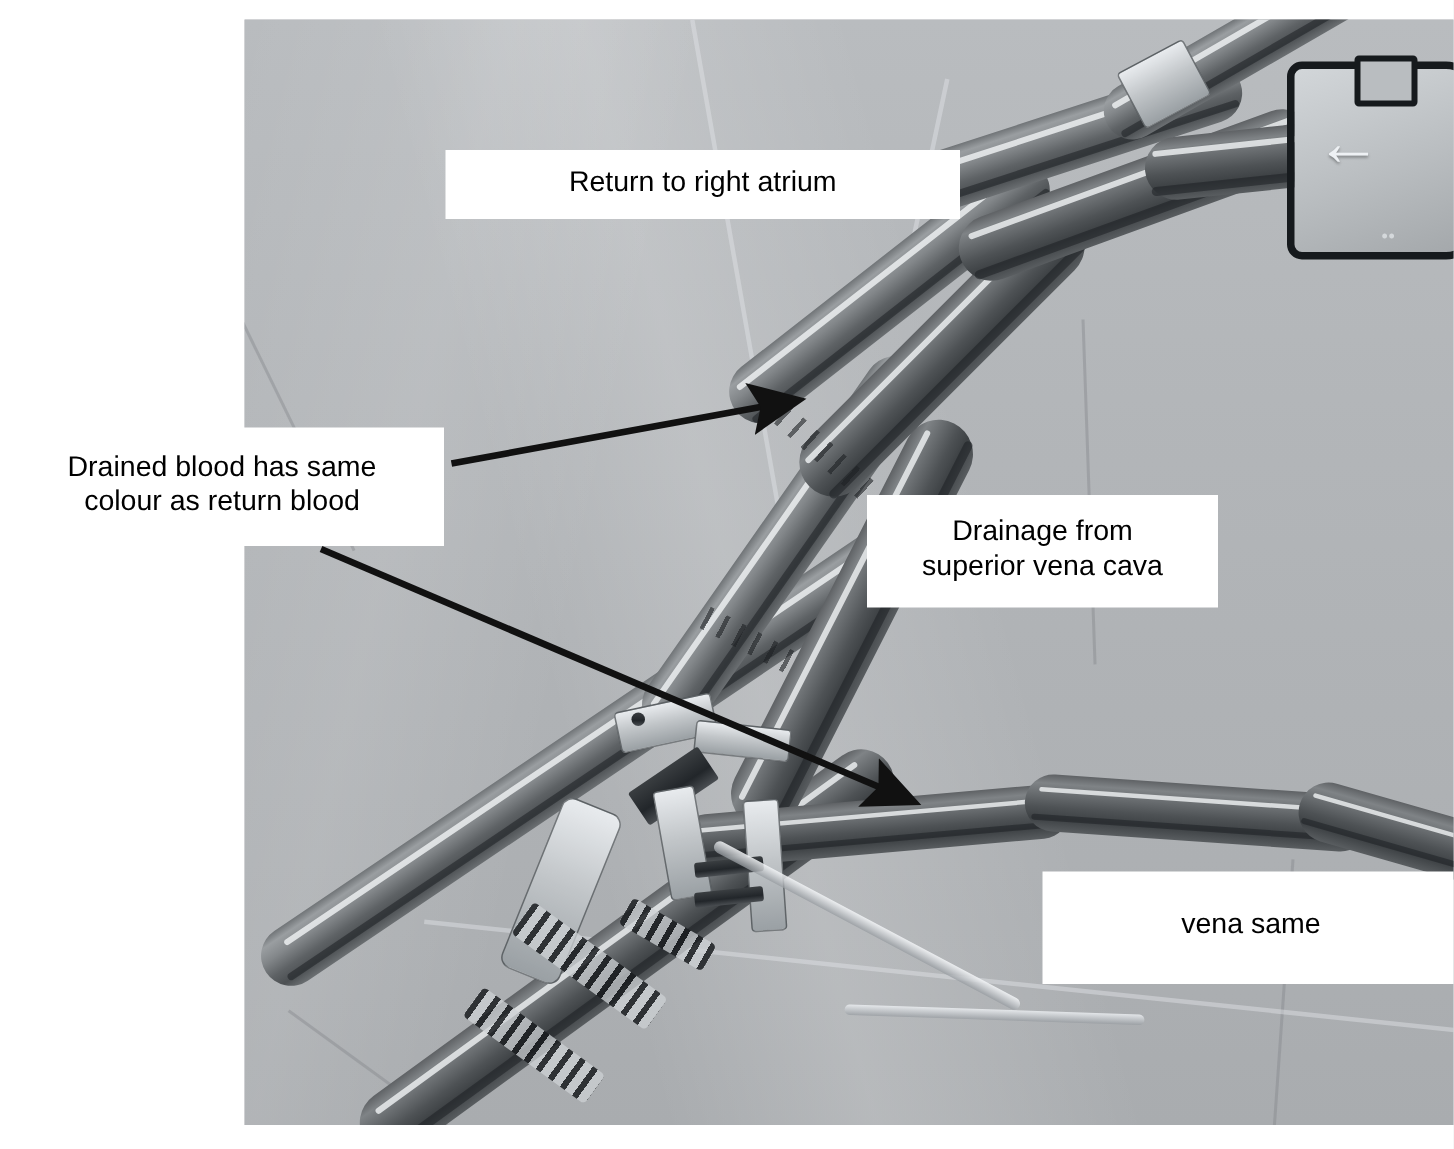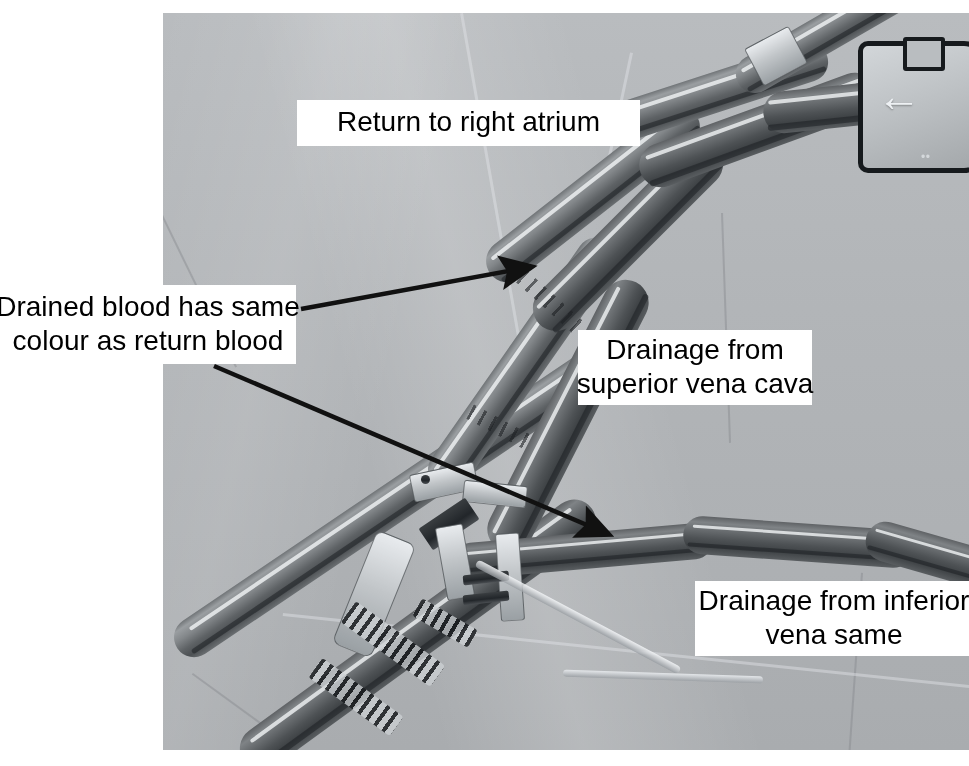"Return to right atrium" .label { font-size: 28px -> 19px }
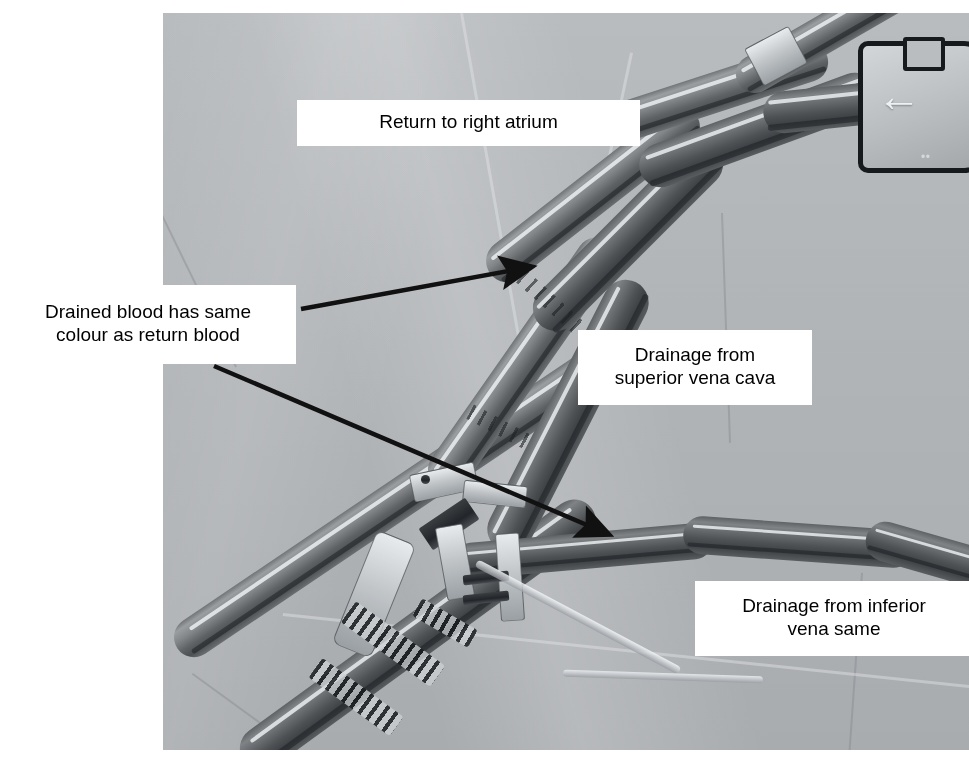"Drainage from inferior" span { html: <span>Drainage from inferior</span> -> none }
